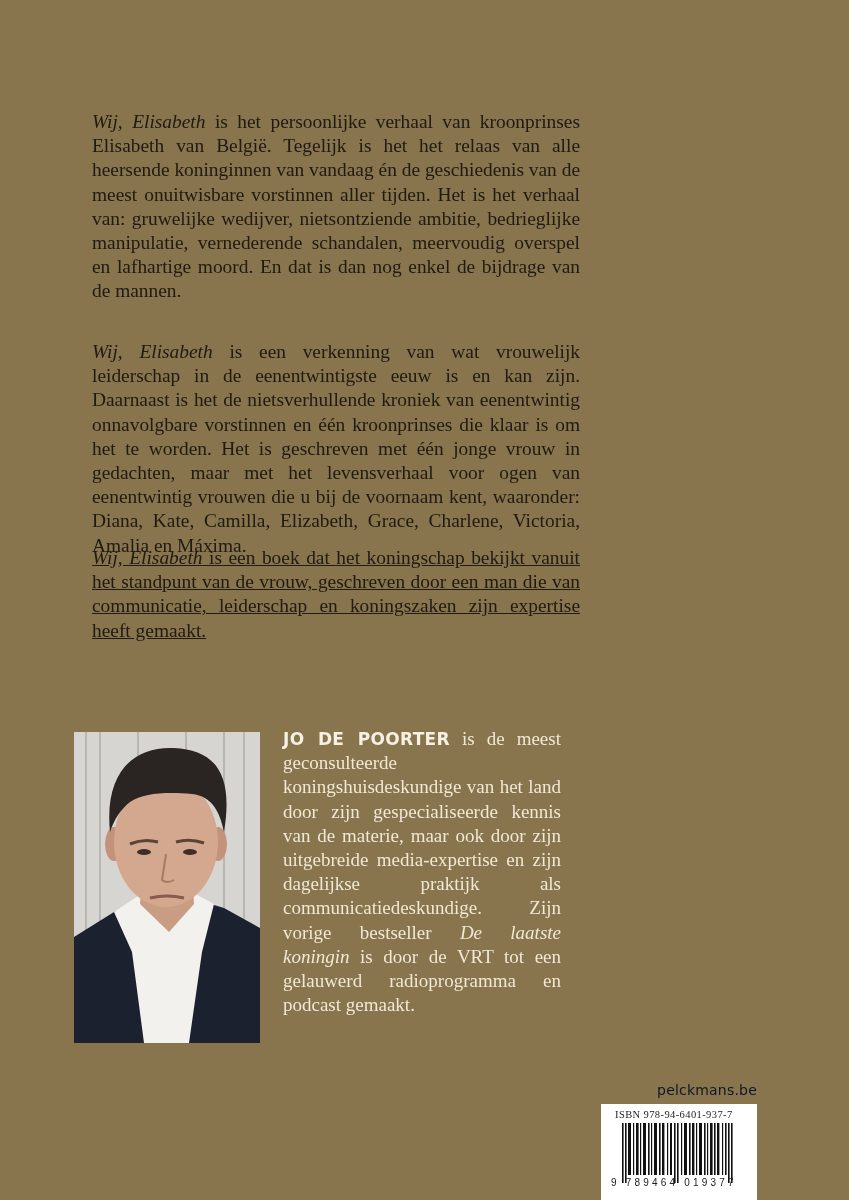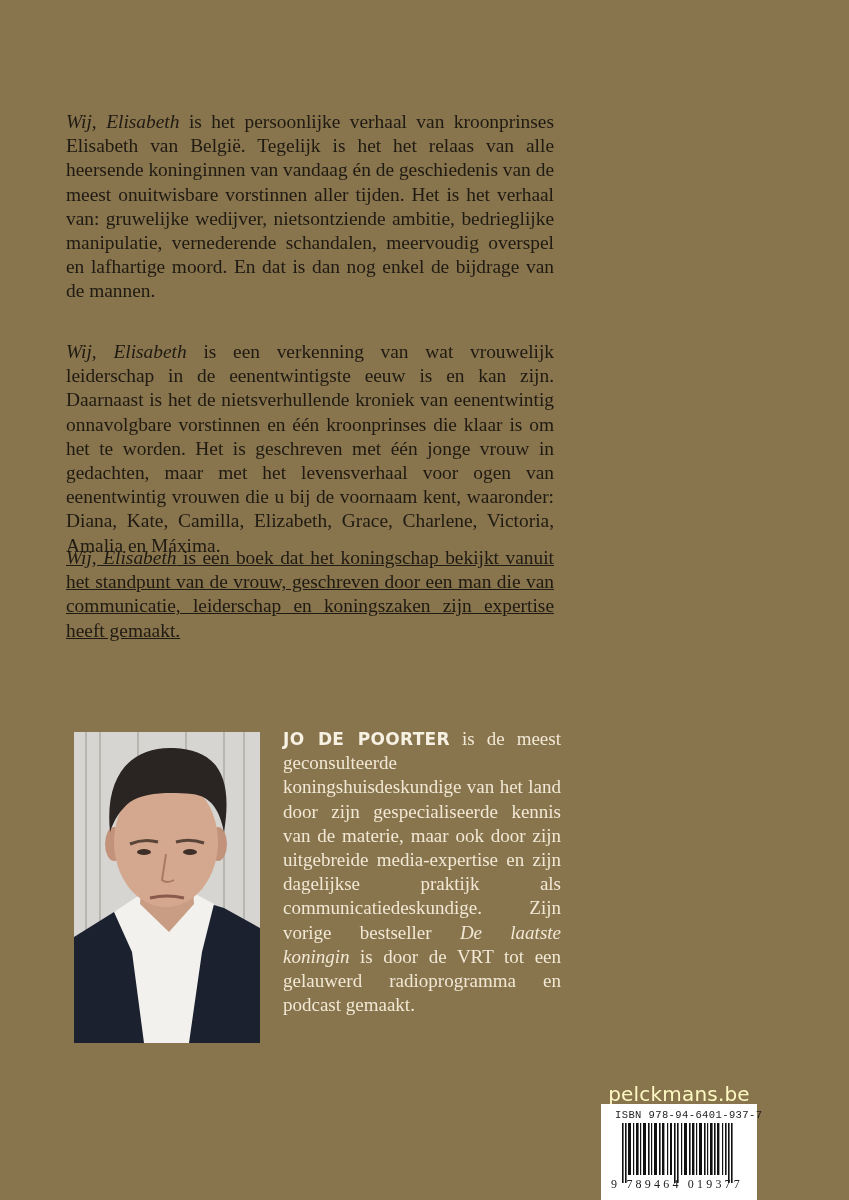"Wij, Elisabeth is het persoonlijke" .blurb { left: 66px -> 92px }
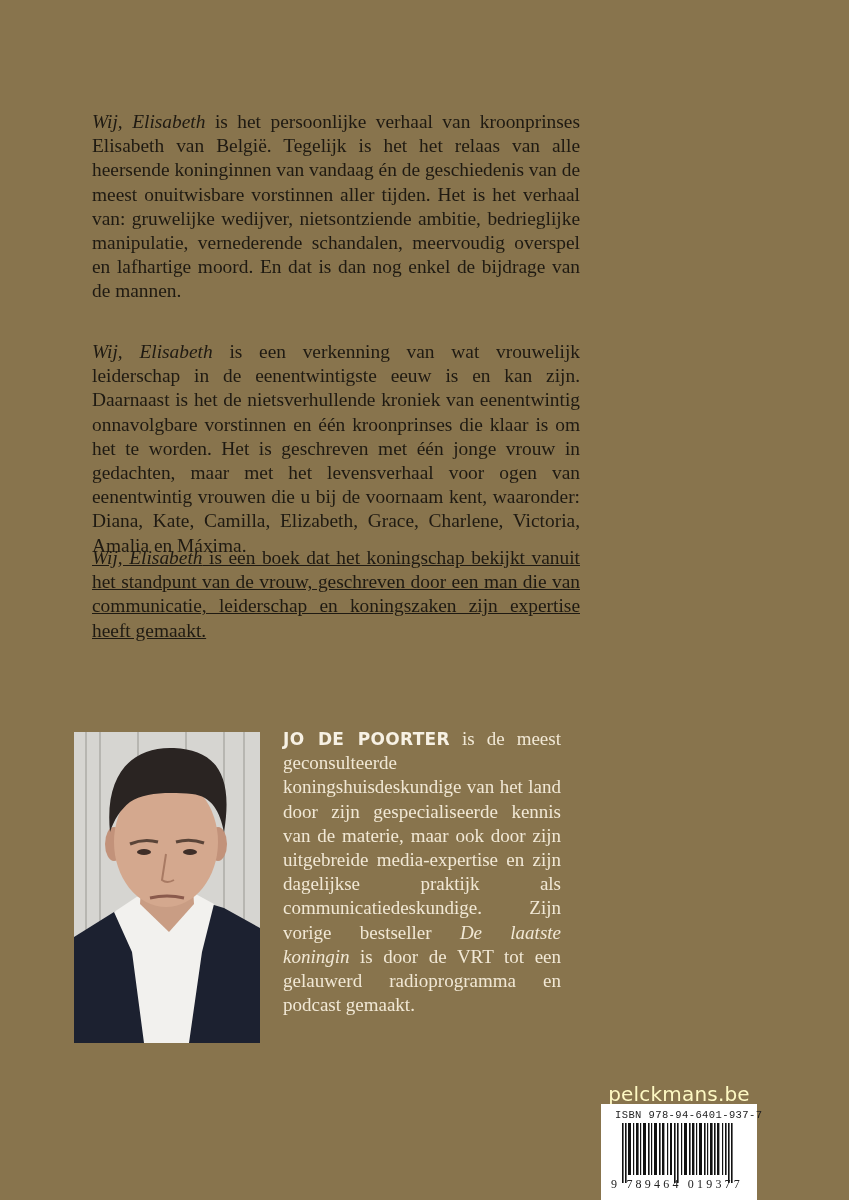"pelckmans.be" .publisher { color: #fef9c3 -> #0f172a; font-size: 20px -> 14px; text-align: center -> right }
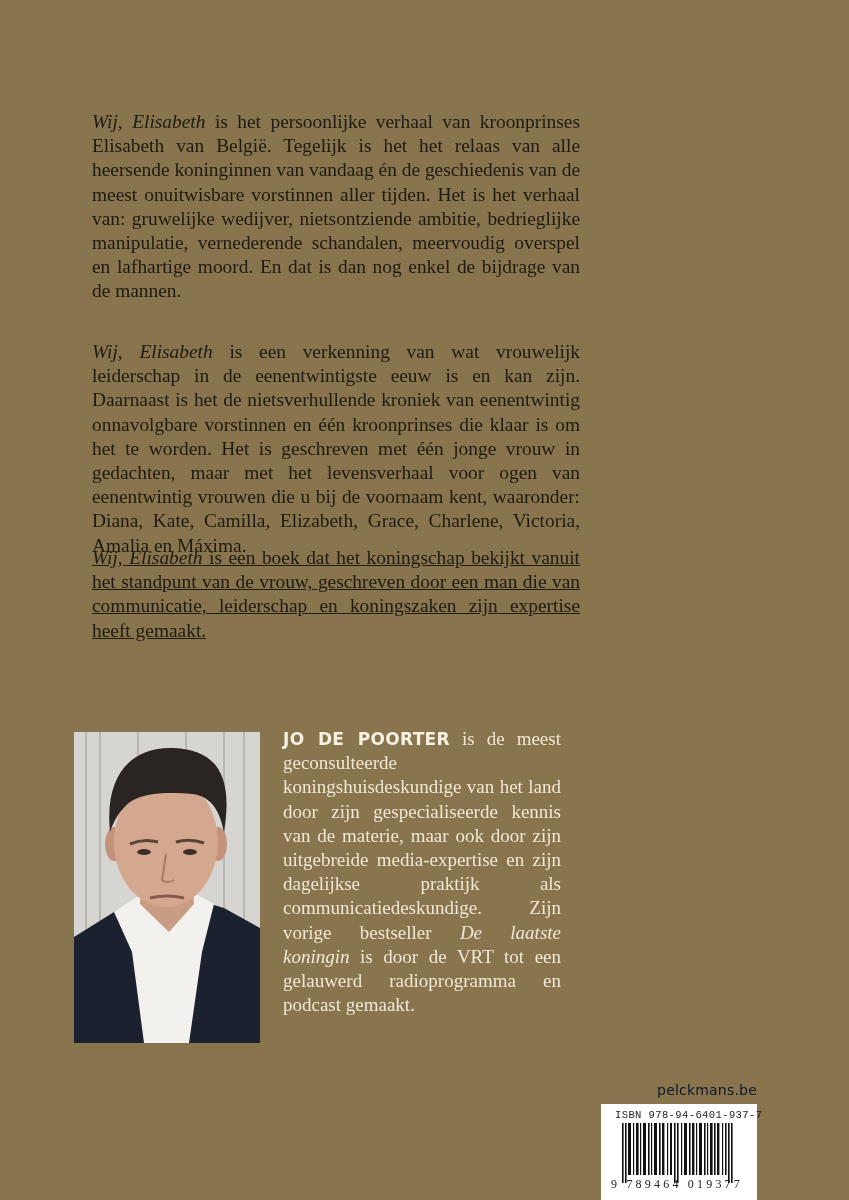"ISBN 978-94-6401-937-7" .isbn-label { font-family: Liberation Mono, monospace -> Liberation Serif, serif }
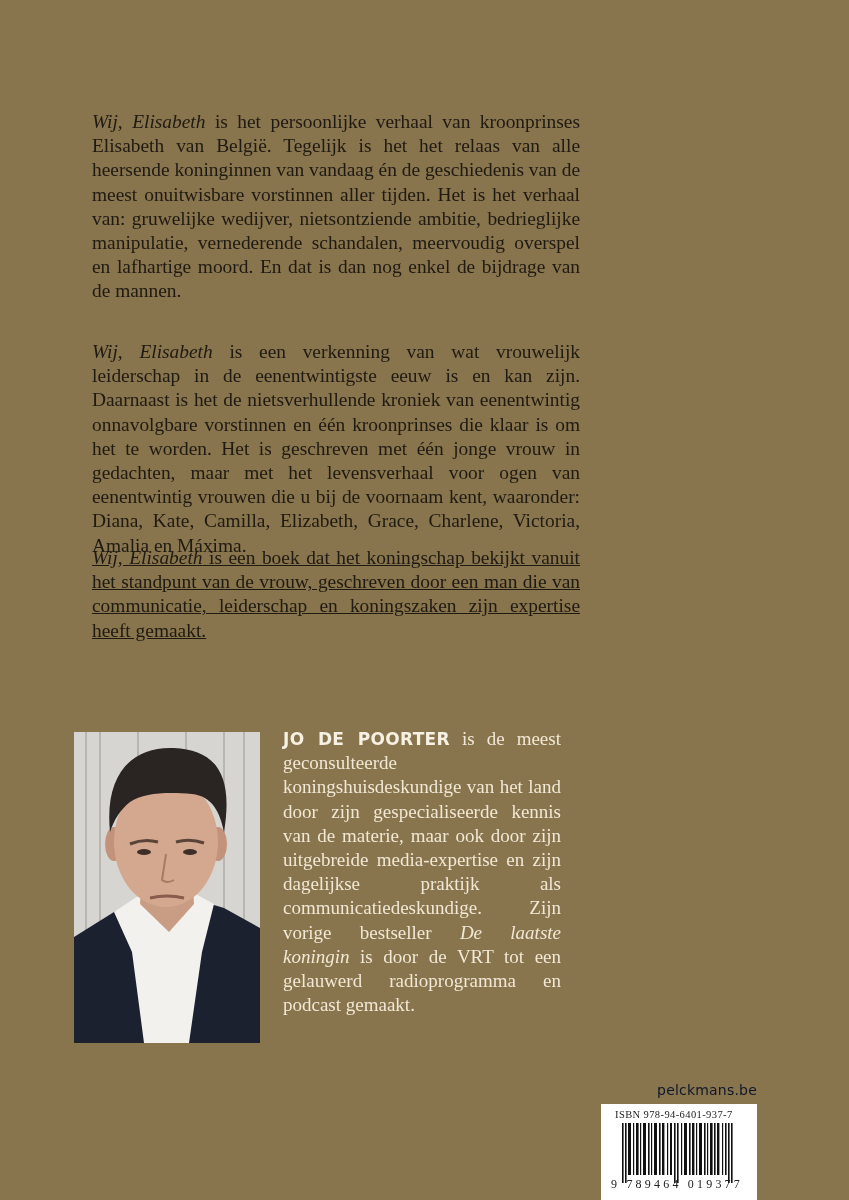"9 789464 019377" .ean-digits { font-family: Liberation Serif, serif -> Liberation Sans, sans-serif; font-size: 12px -> 10px }
